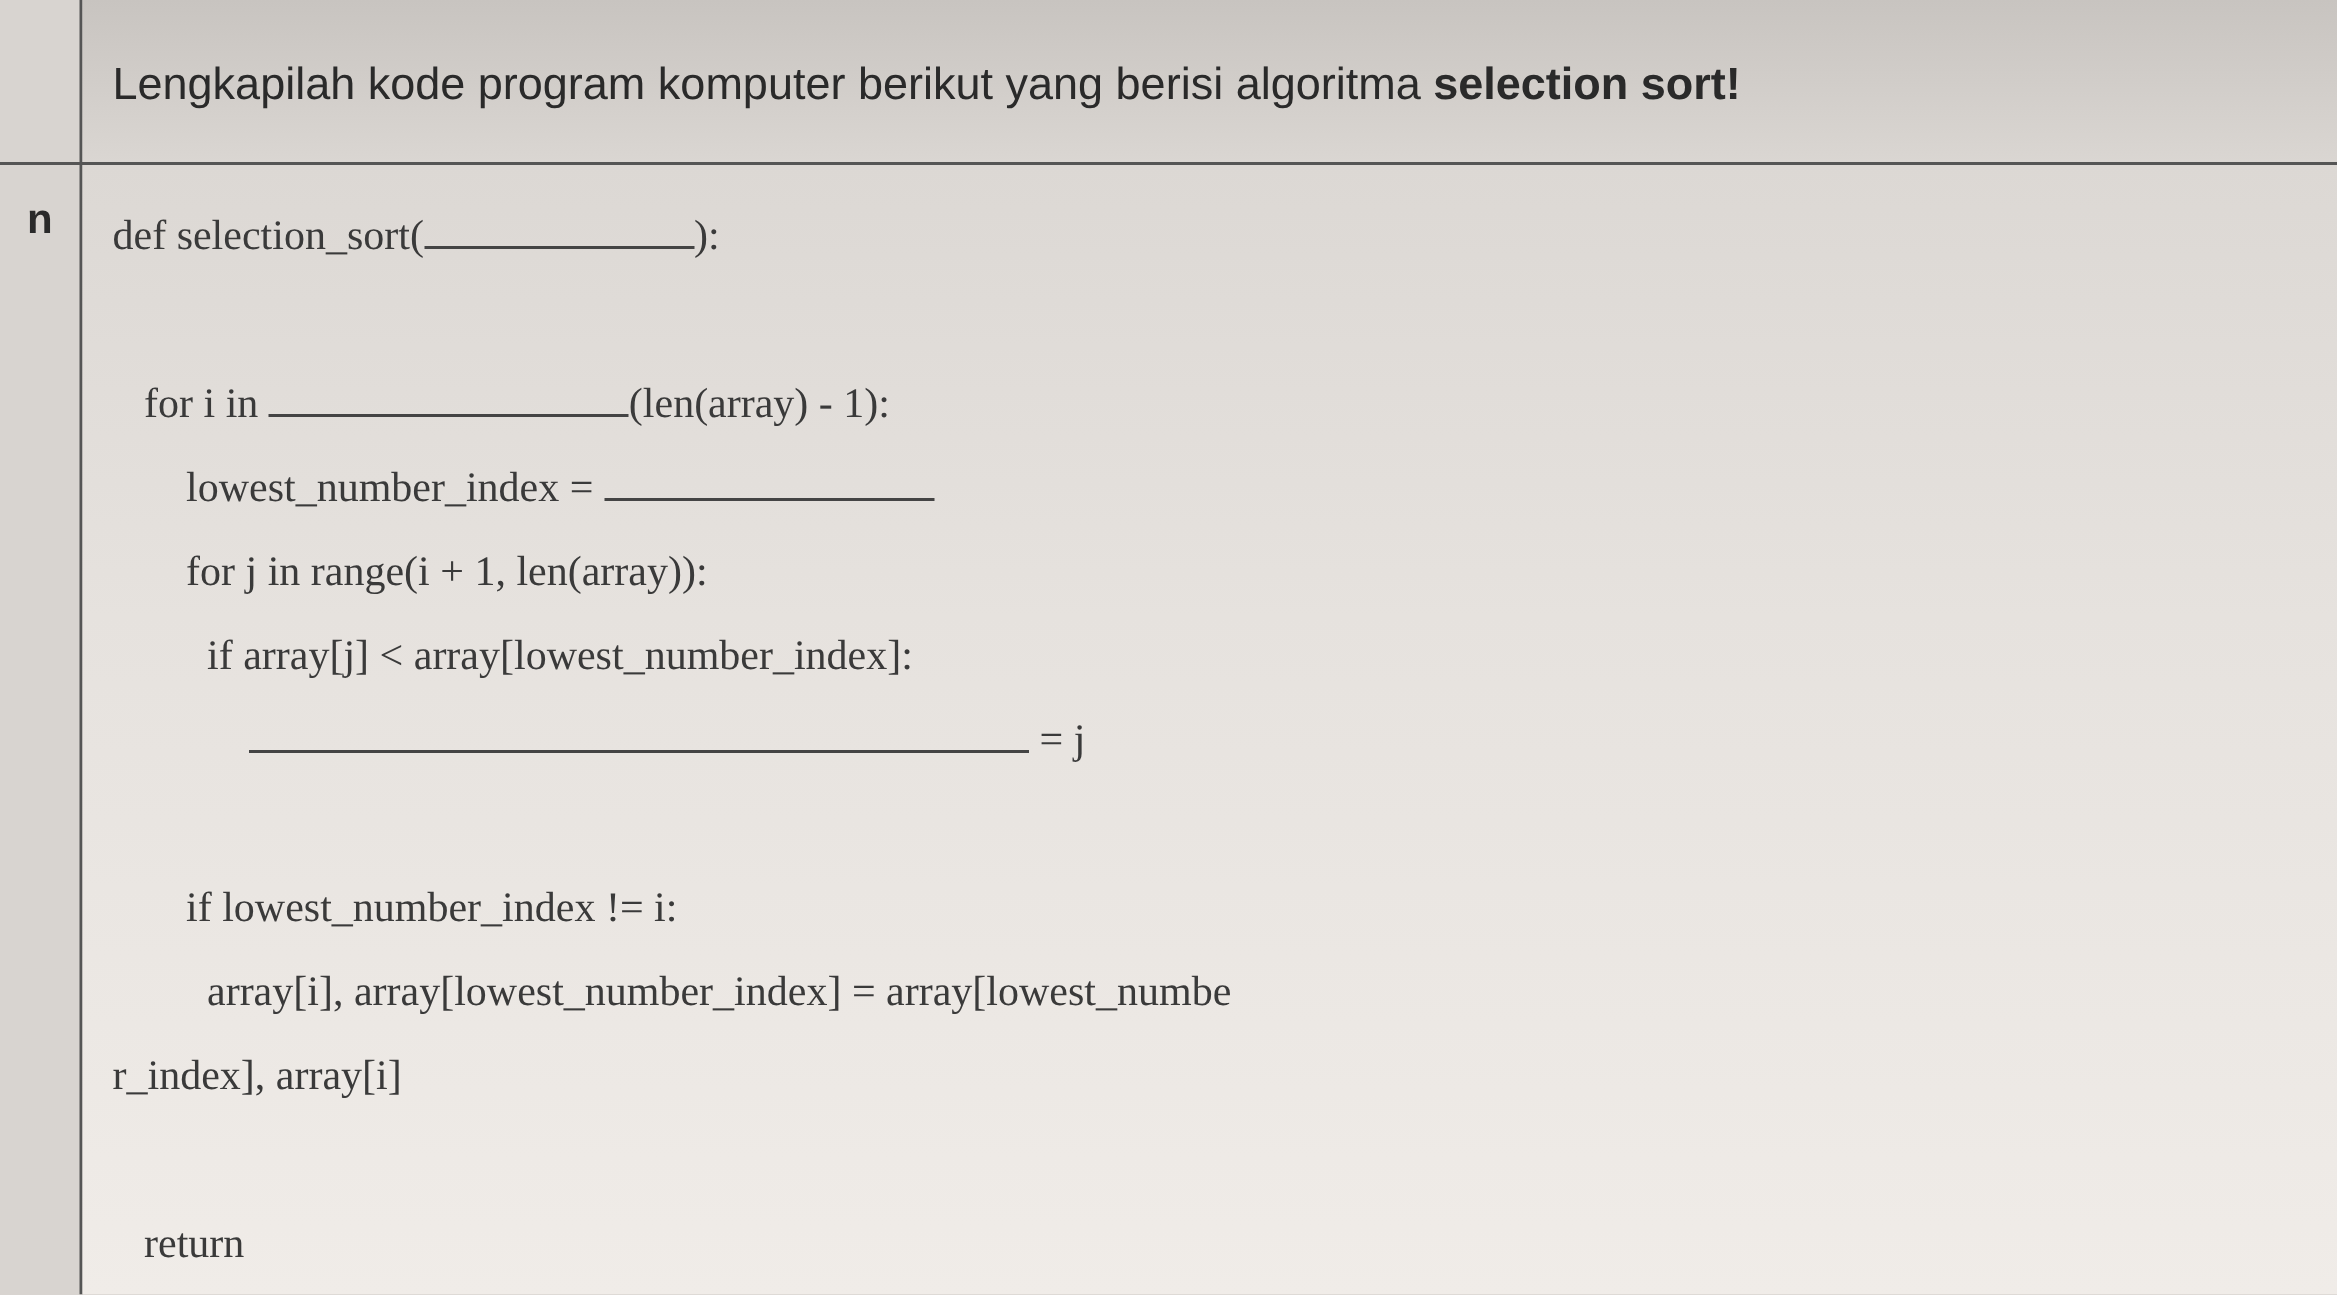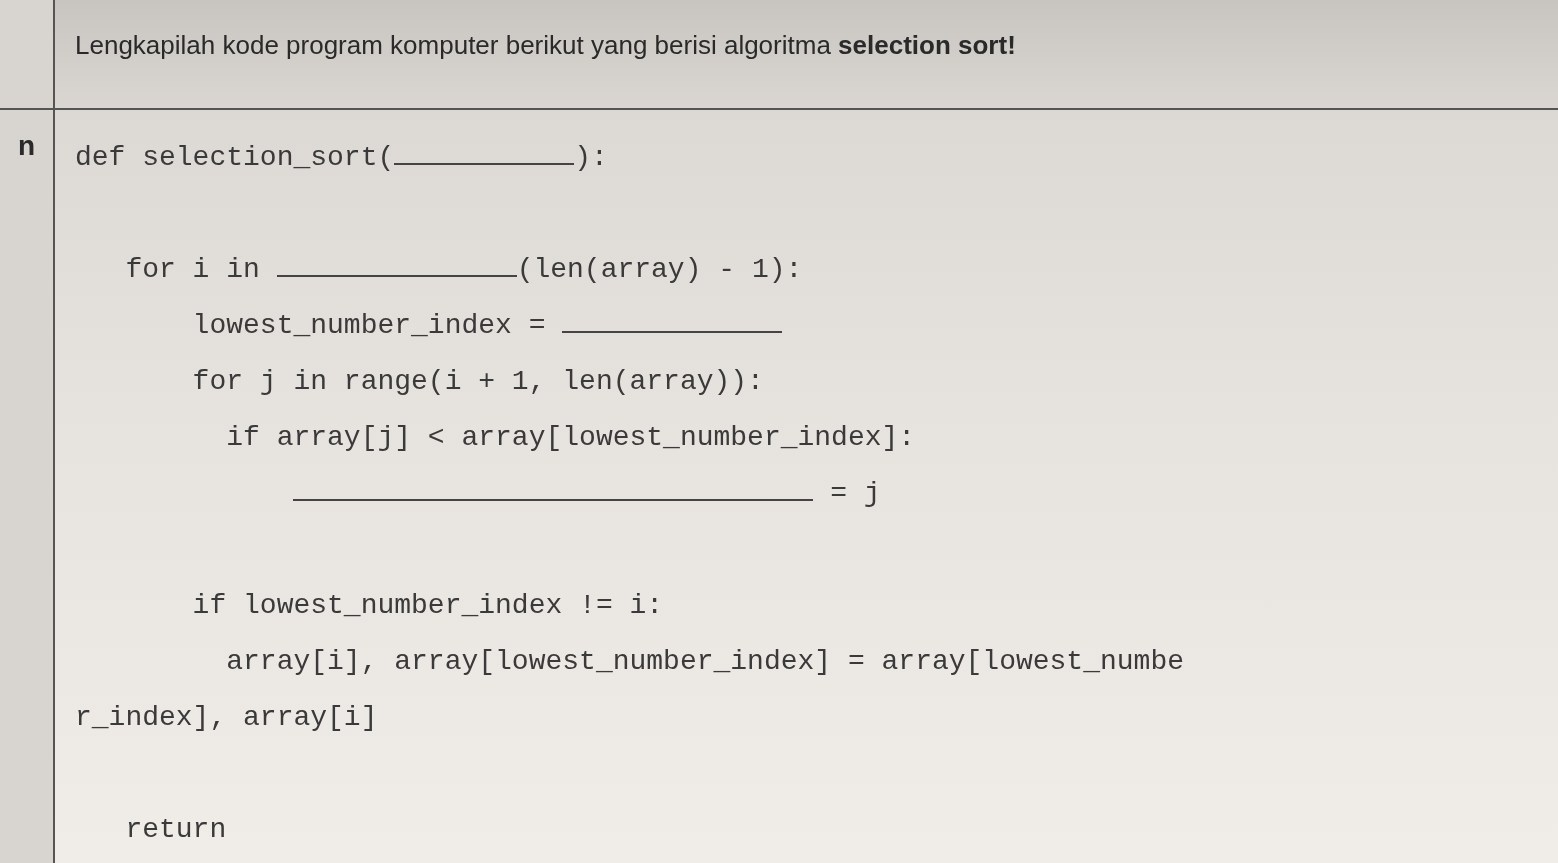"Lengkapilah kode program komputer" .instruction-cell { font-size: 26px -> 30px; padding: 30px 20px -> 40px 20px }
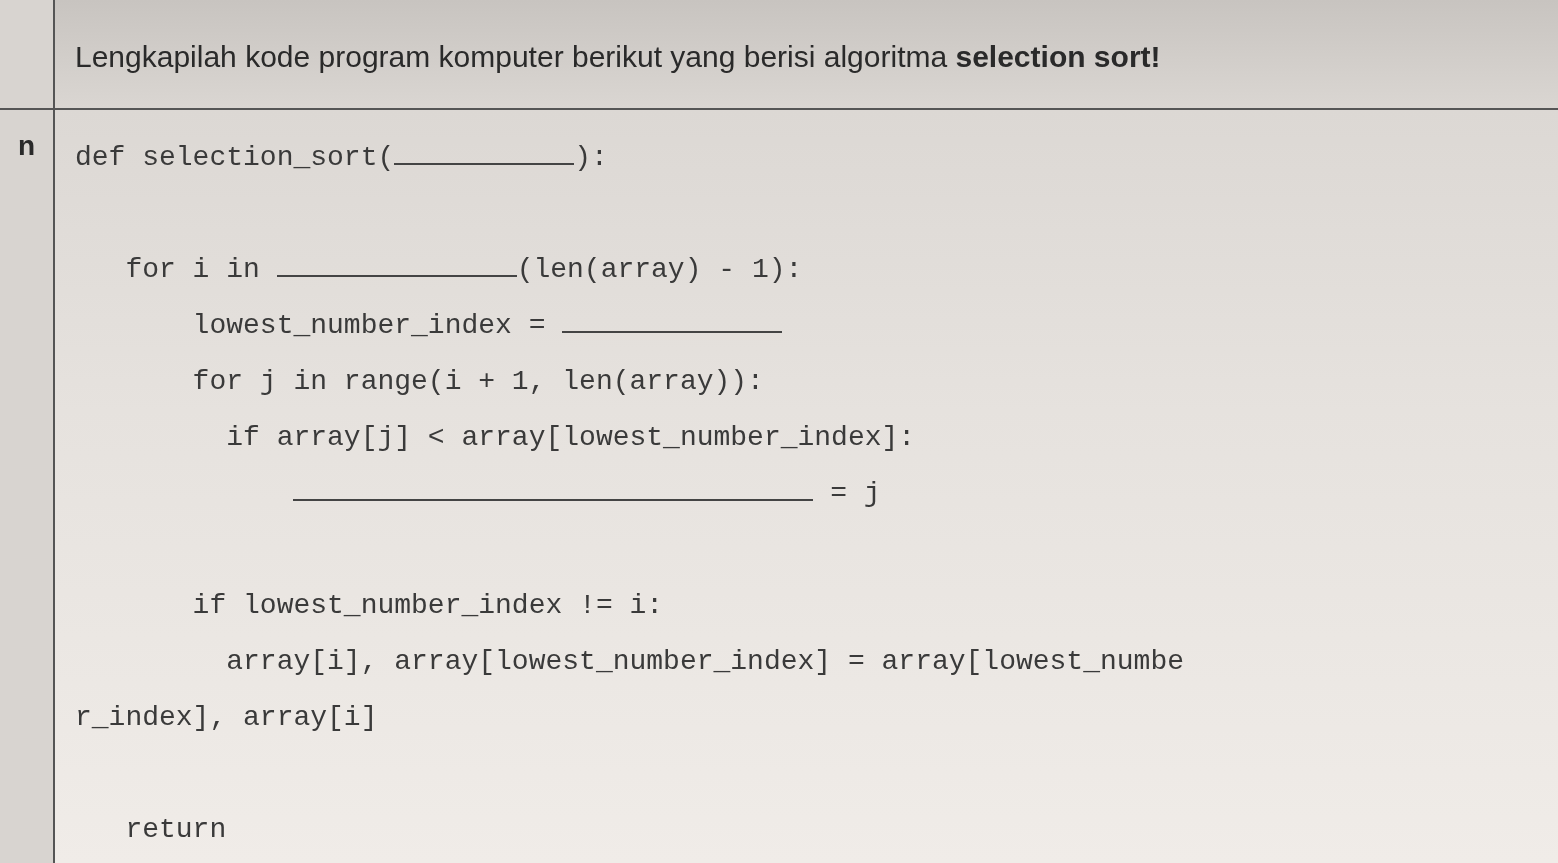"def selection_sort( ): for i" .code-cell { font-family: Liberation Mono, monospace -> Liberation Serif, serif }
